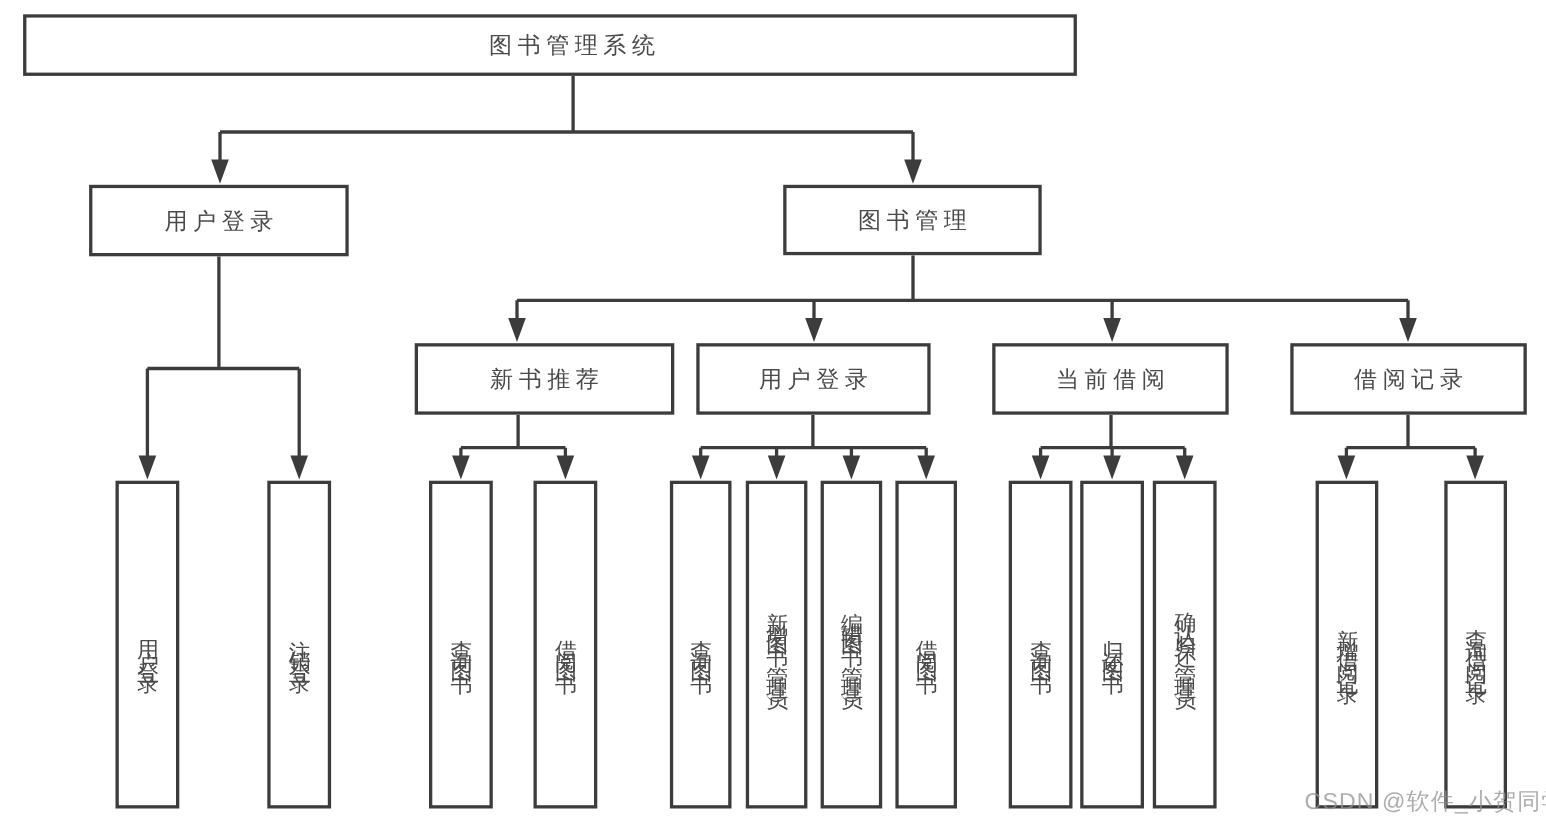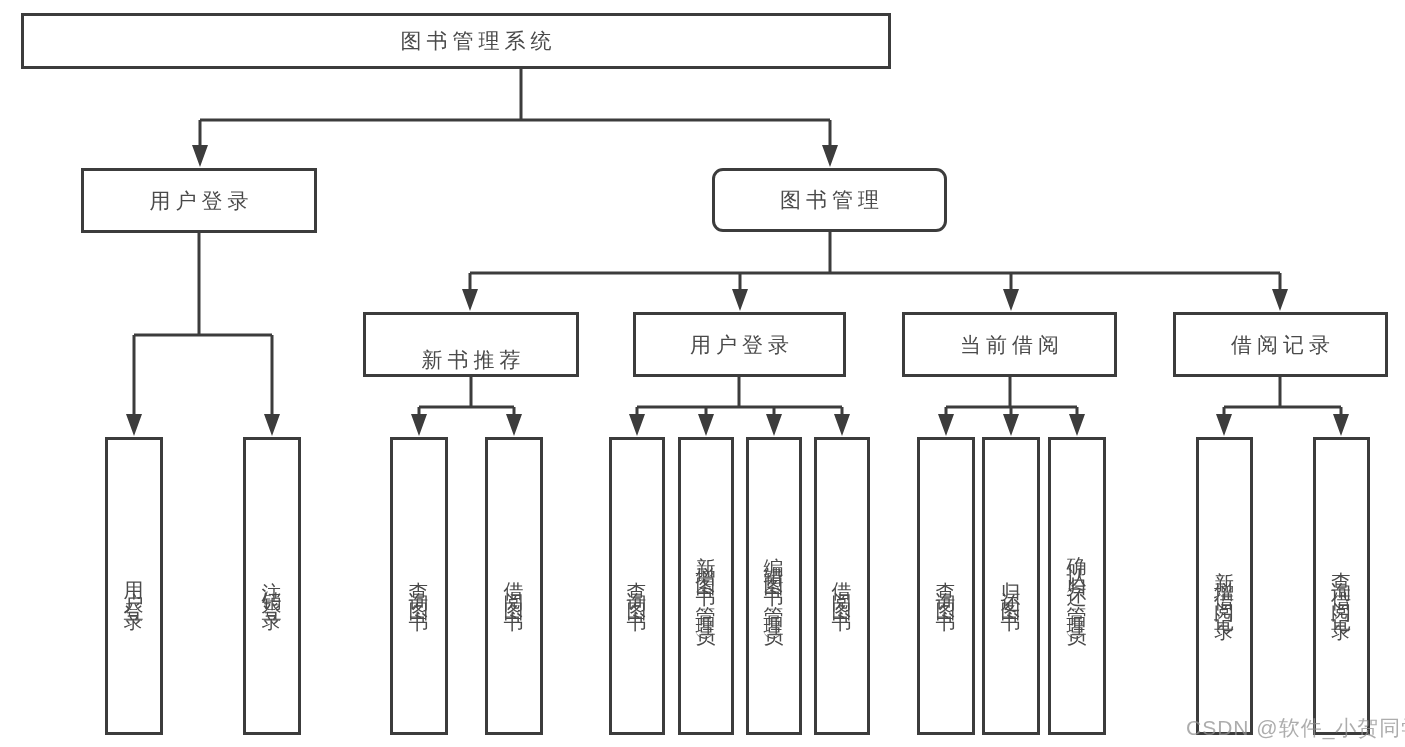"图书管理系统" div.node { width: 870px -> 958px }
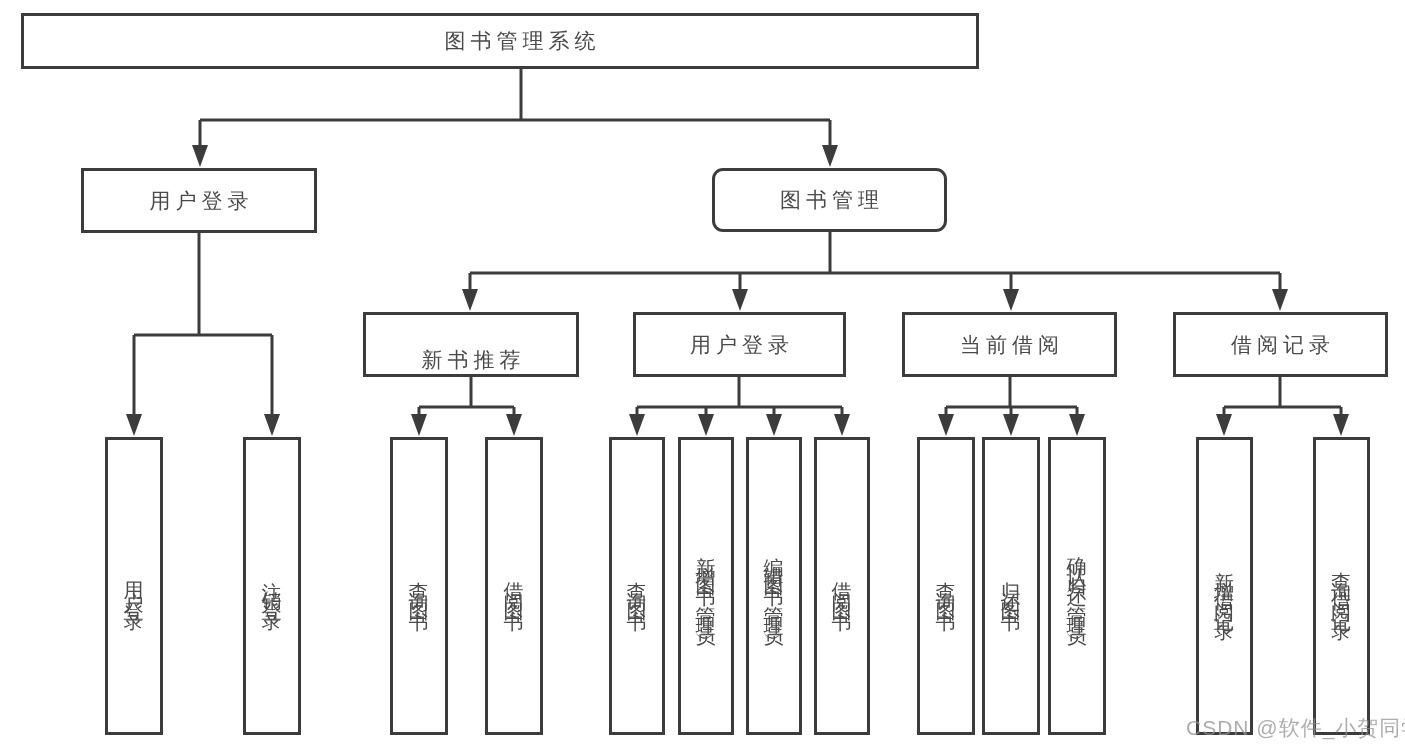"图书管理" div.node { border-radius: 11px -> none }
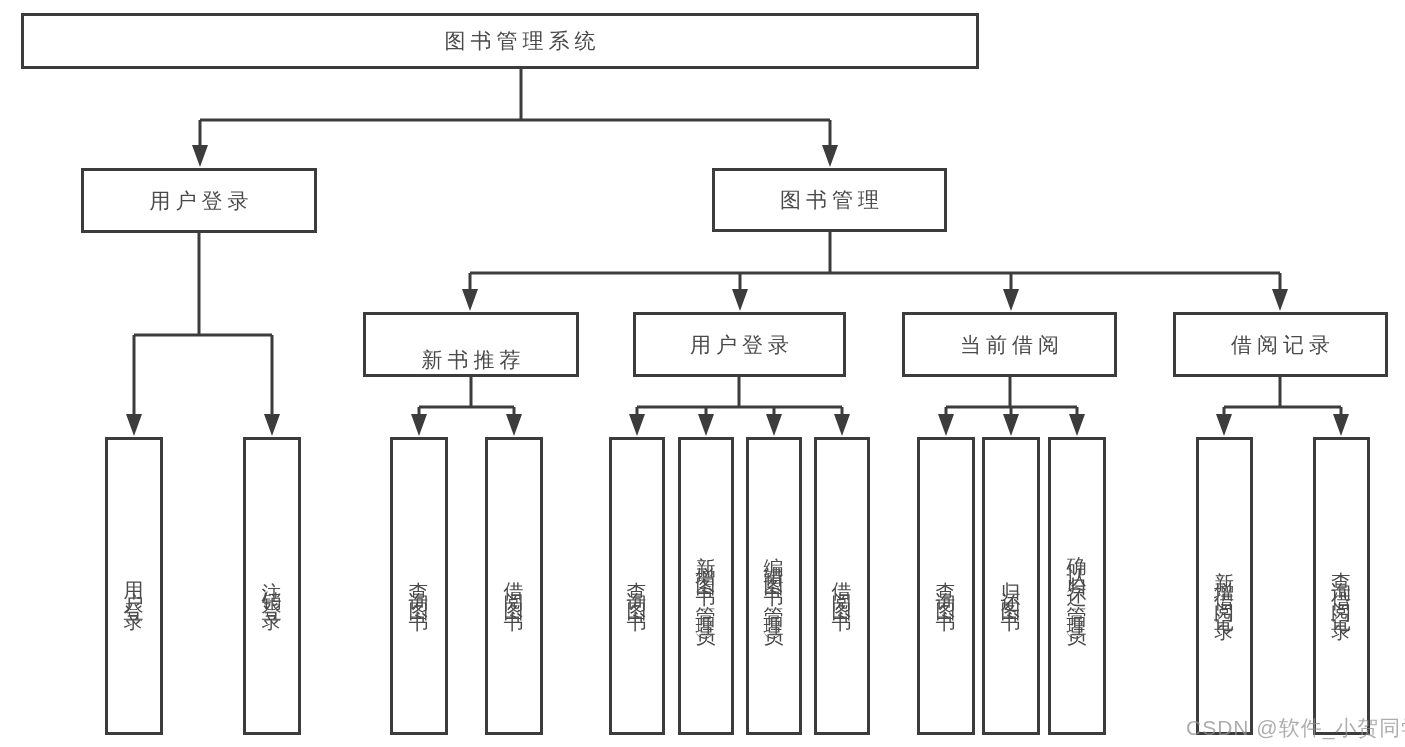"新书推荐" div.node { align-items: flex-end -> none; left: 363px -> 377px; width: 216px -> 236px }
